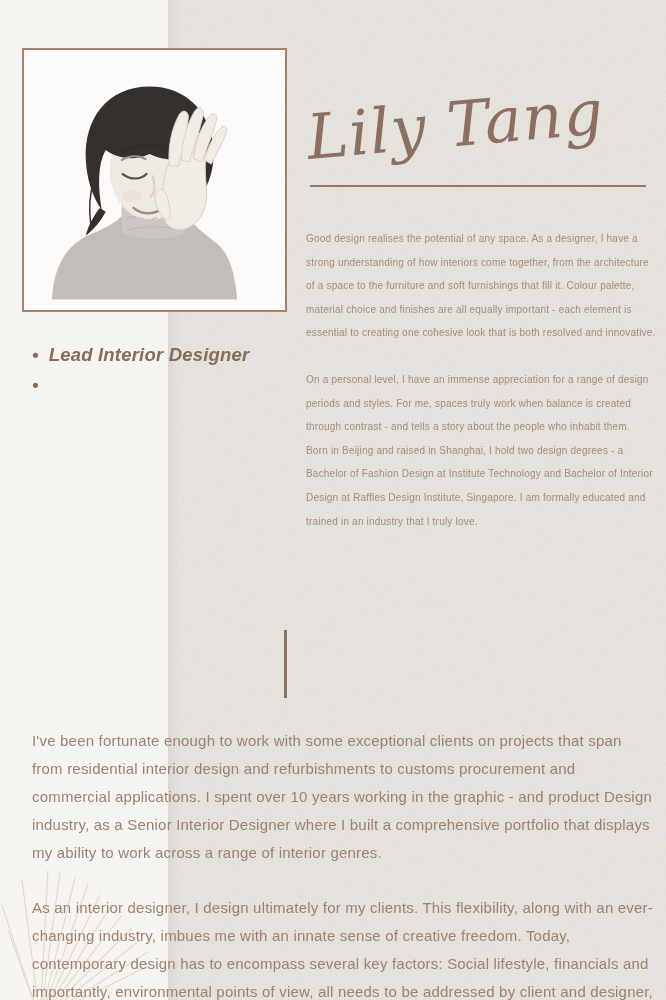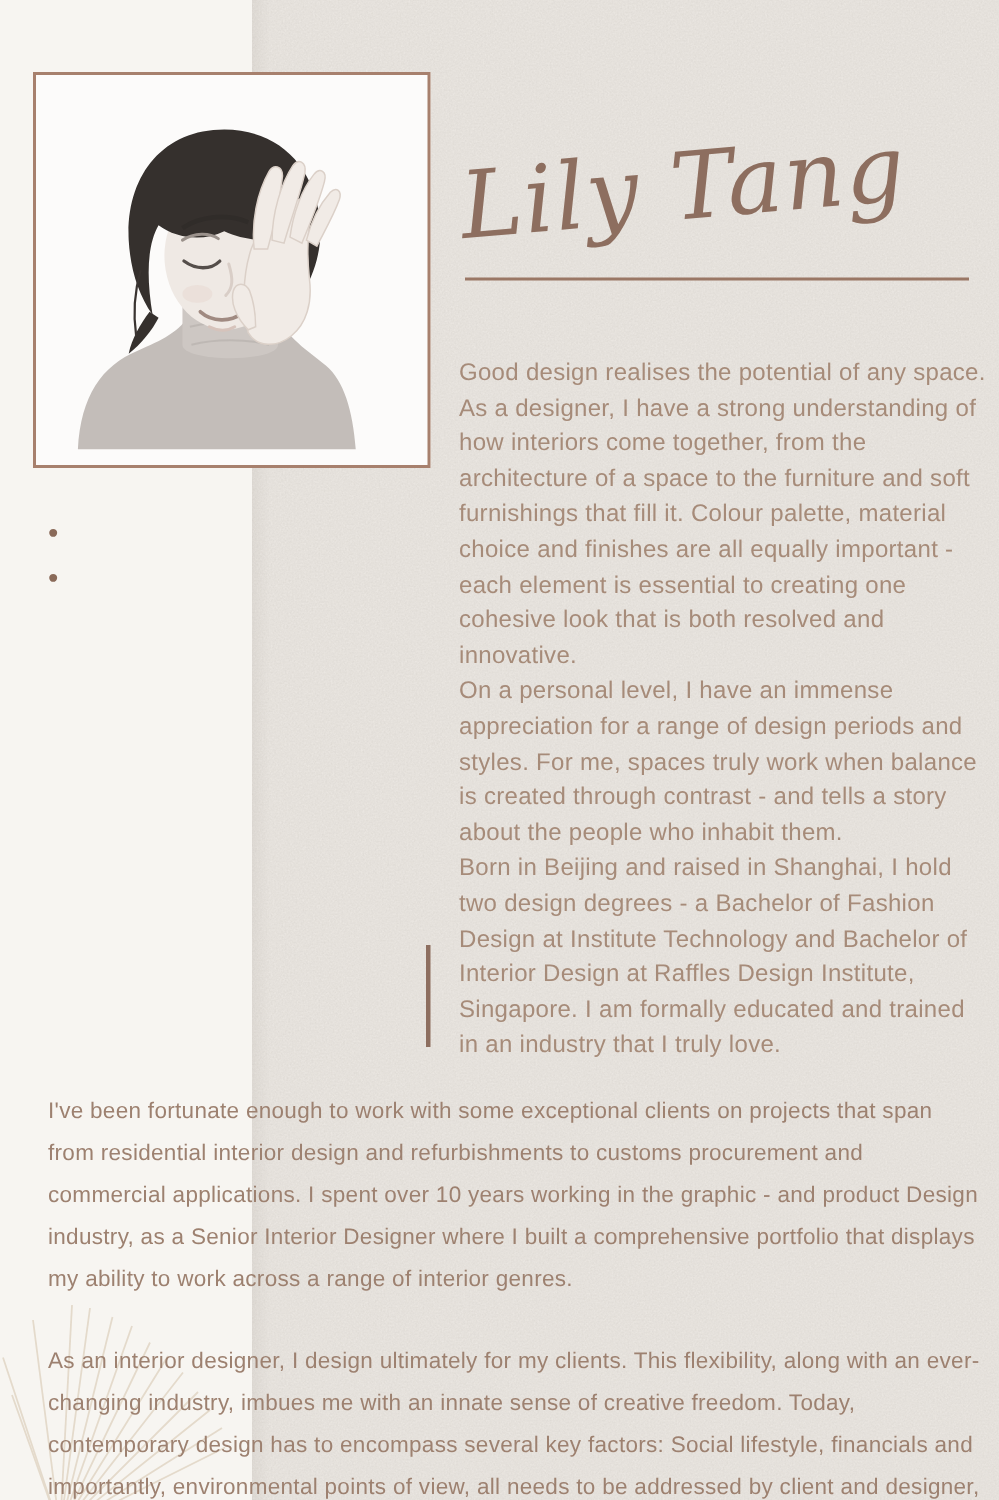"Good design realises the potential" .col-right { font-size: 16px -> 10px; top: 237px -> 227px }
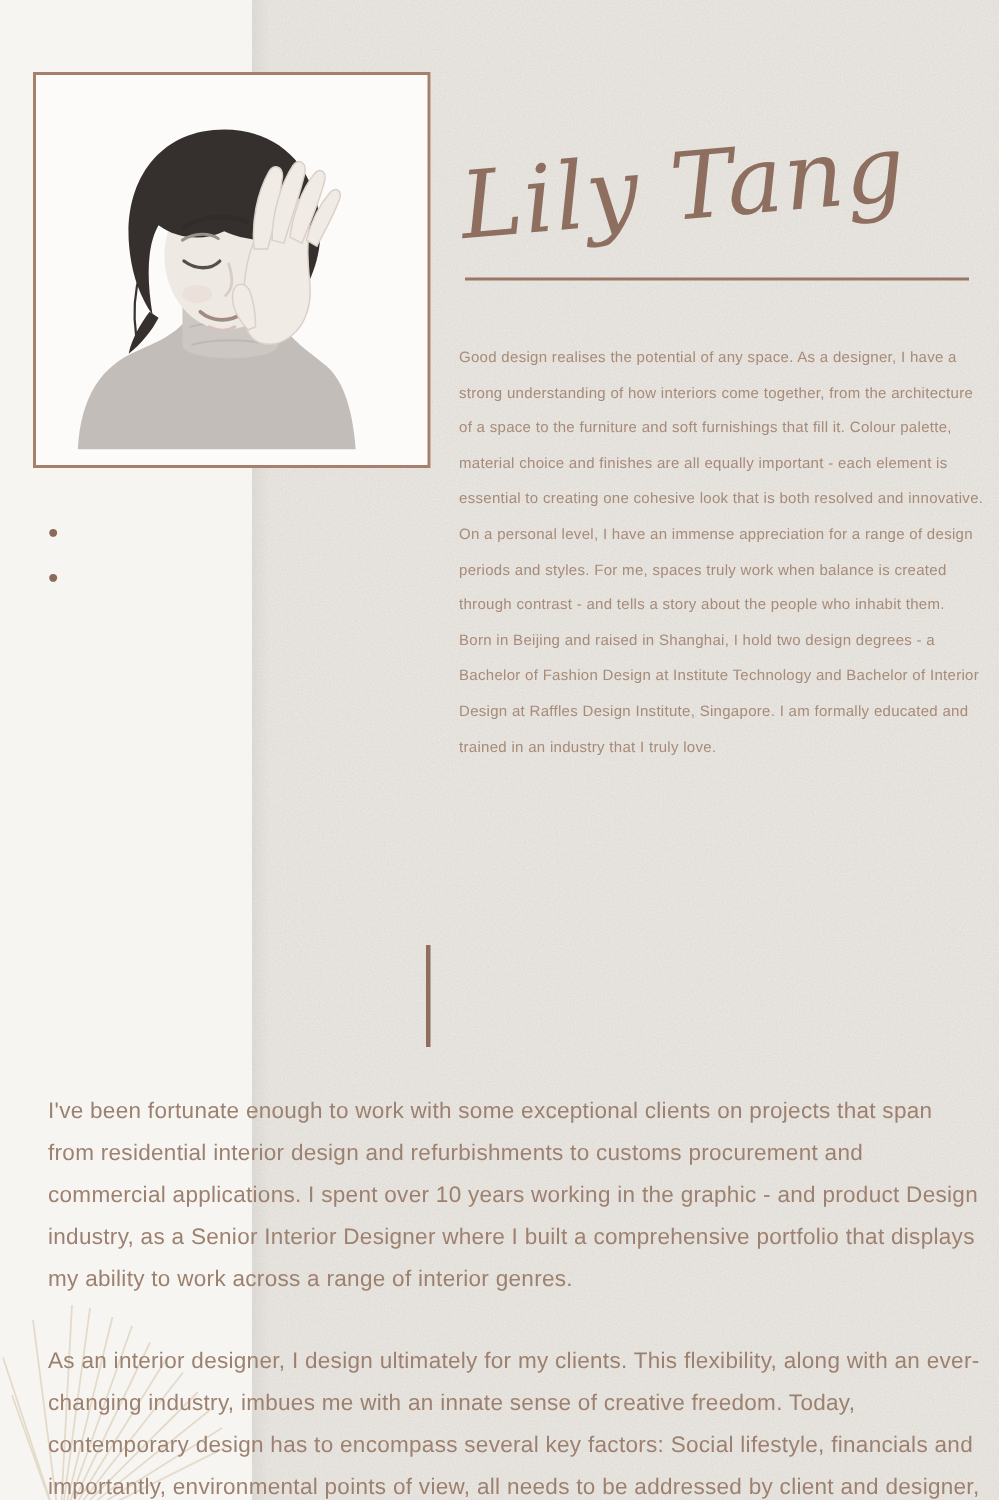"Lead Interior Designer" span.role-label { html: none -> <span>Lead Interior Designer</span> }
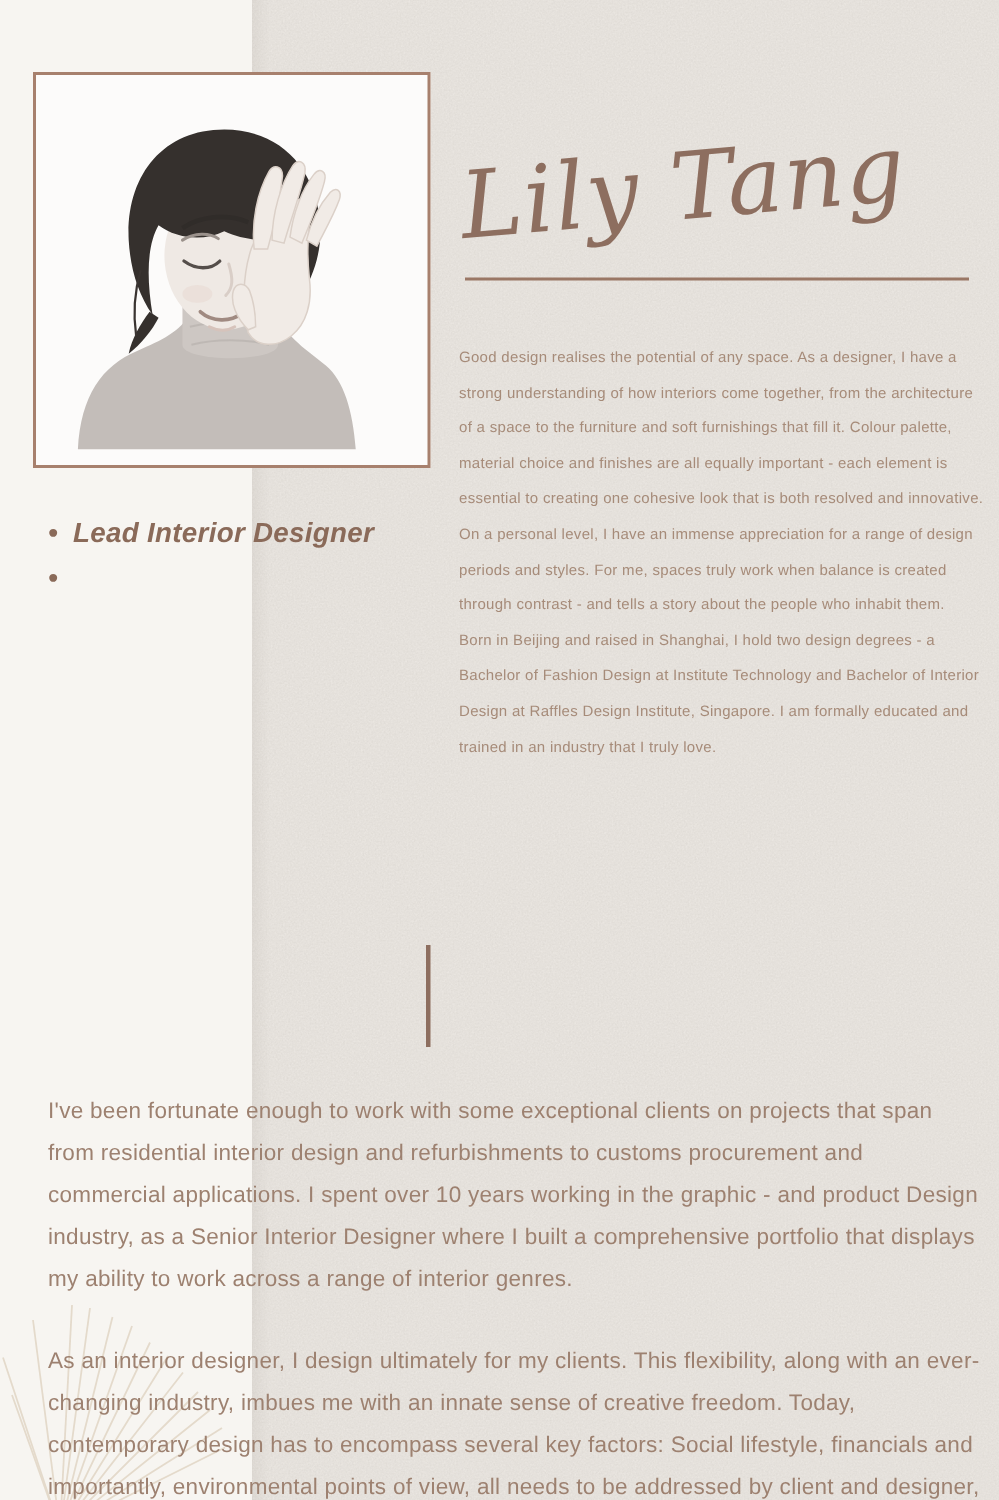"On a personal level, I" .col-right p.gap { margin-top: none -> 23px }
